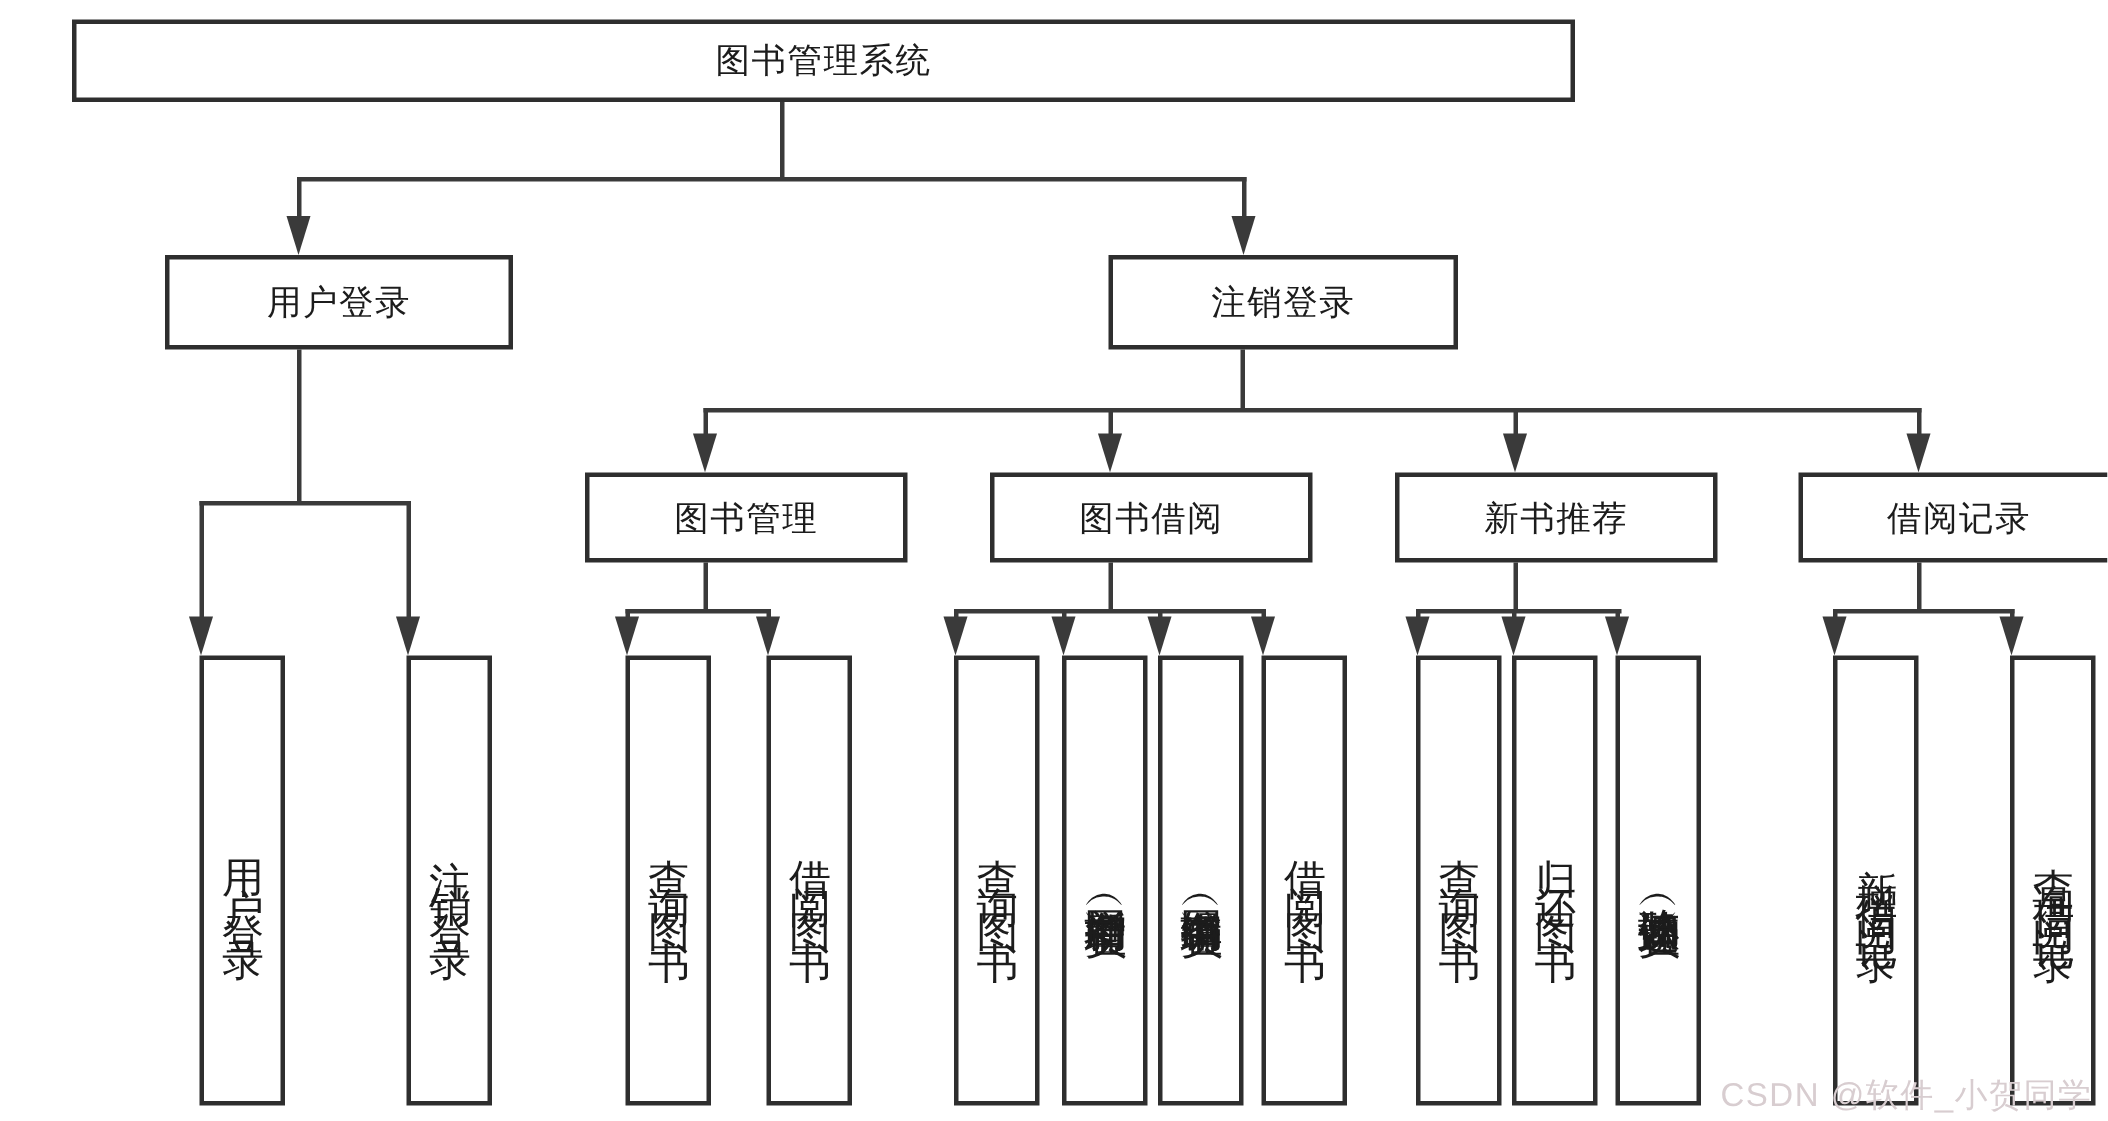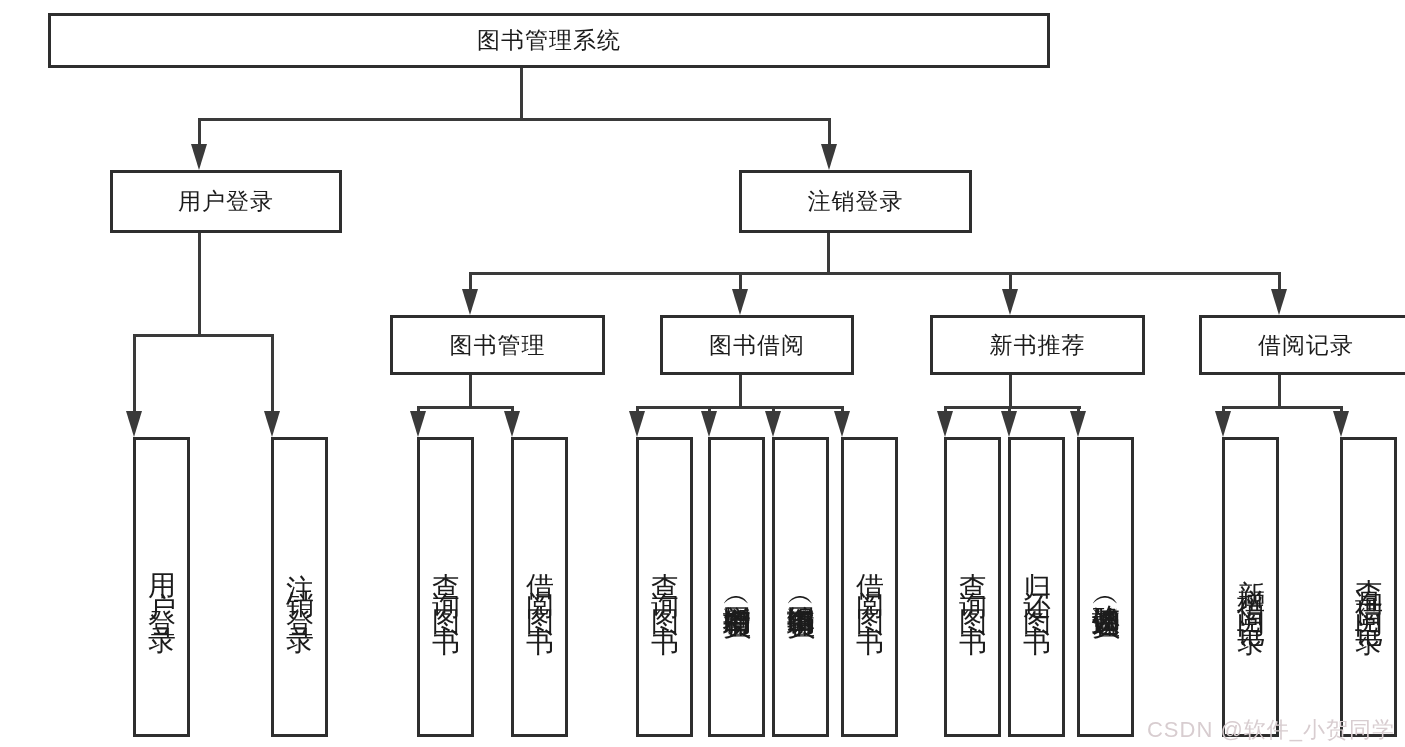"图书借阅" div.box { width: 194px -> 215px }
